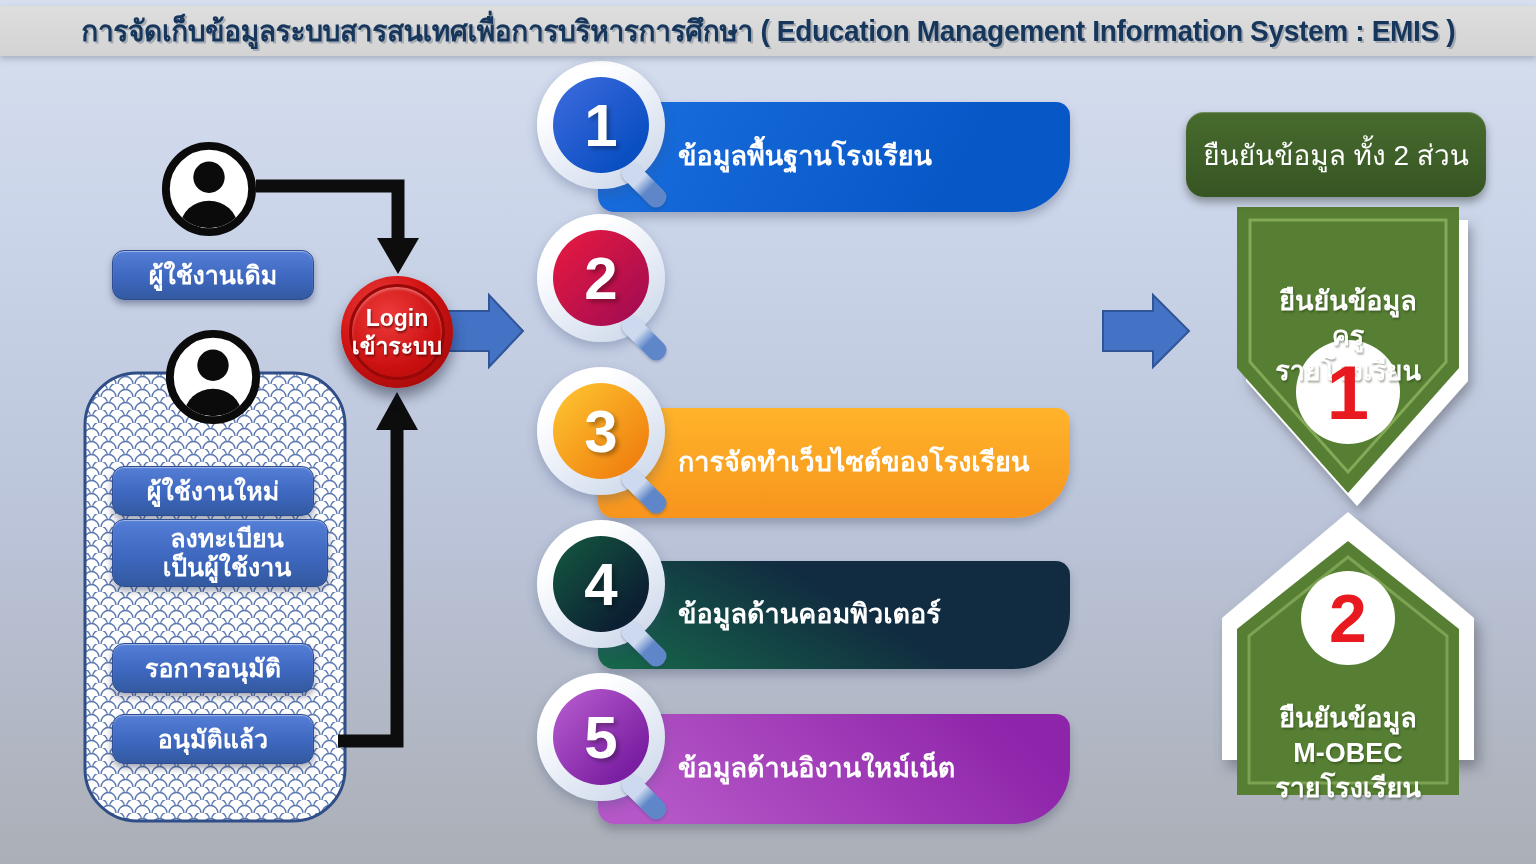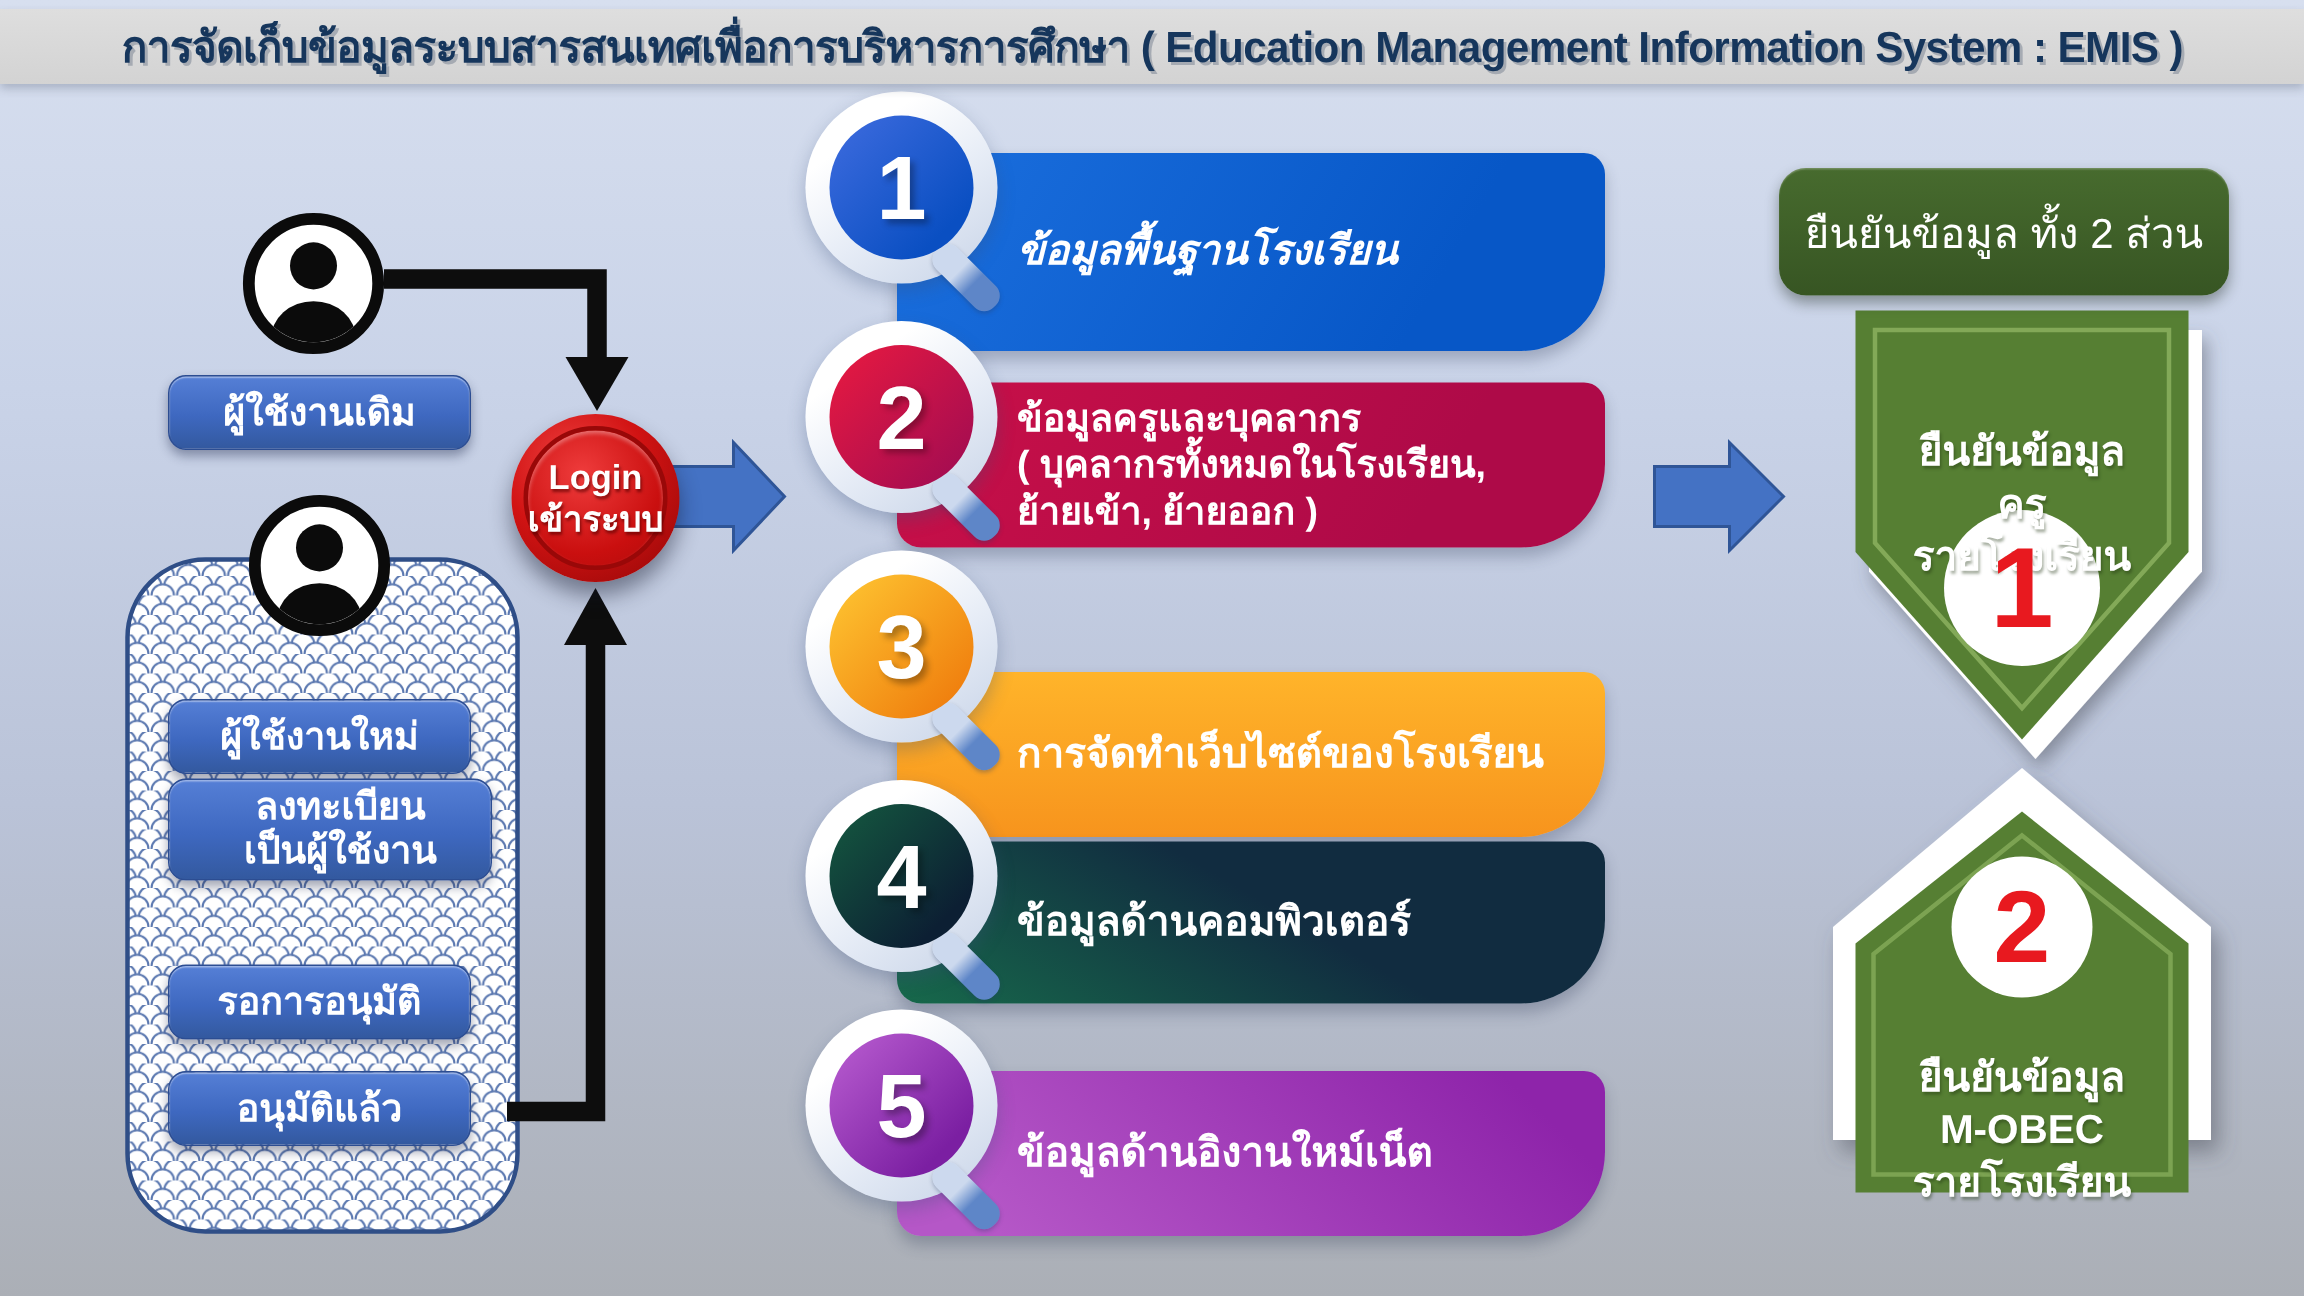"ข้อมูลพื้นฐานโรงเรียน" #banner1 { font-style: italic -> none; height: 132px -> 110px }
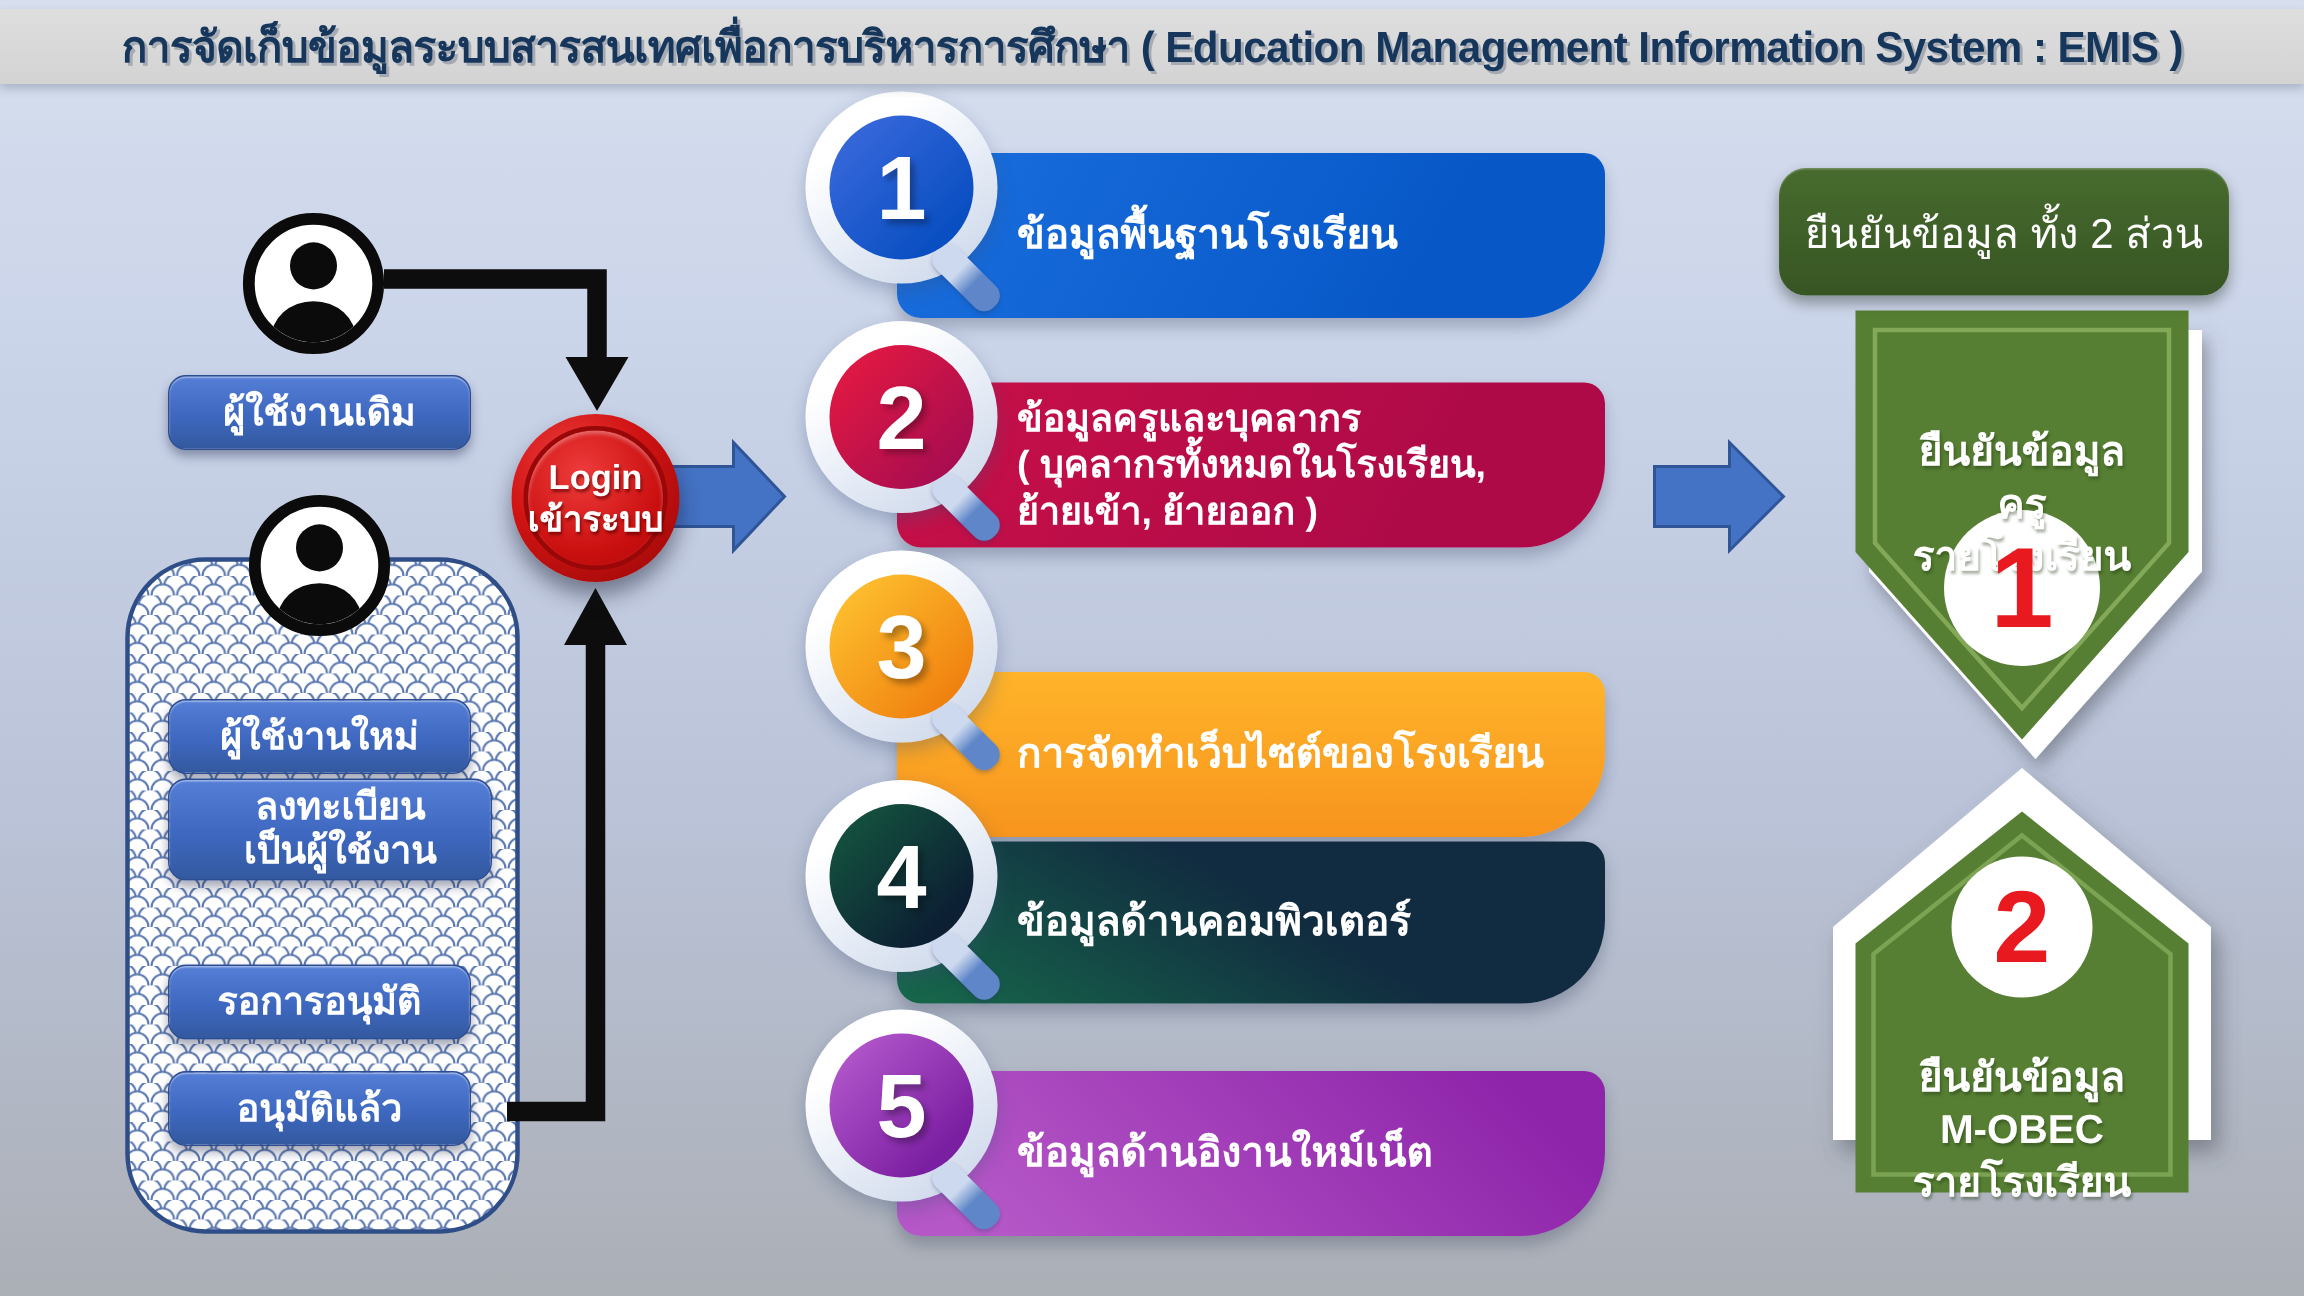"ข้อมูลครูและบุคลากร" div.banner { html: <div> <div>ข้อมูลครูและบุคลากร ( บุคลากรทั้งหมดในโรงเรียน, ย้ายเข้า, ย้ายออก )</div> </div> -> none }
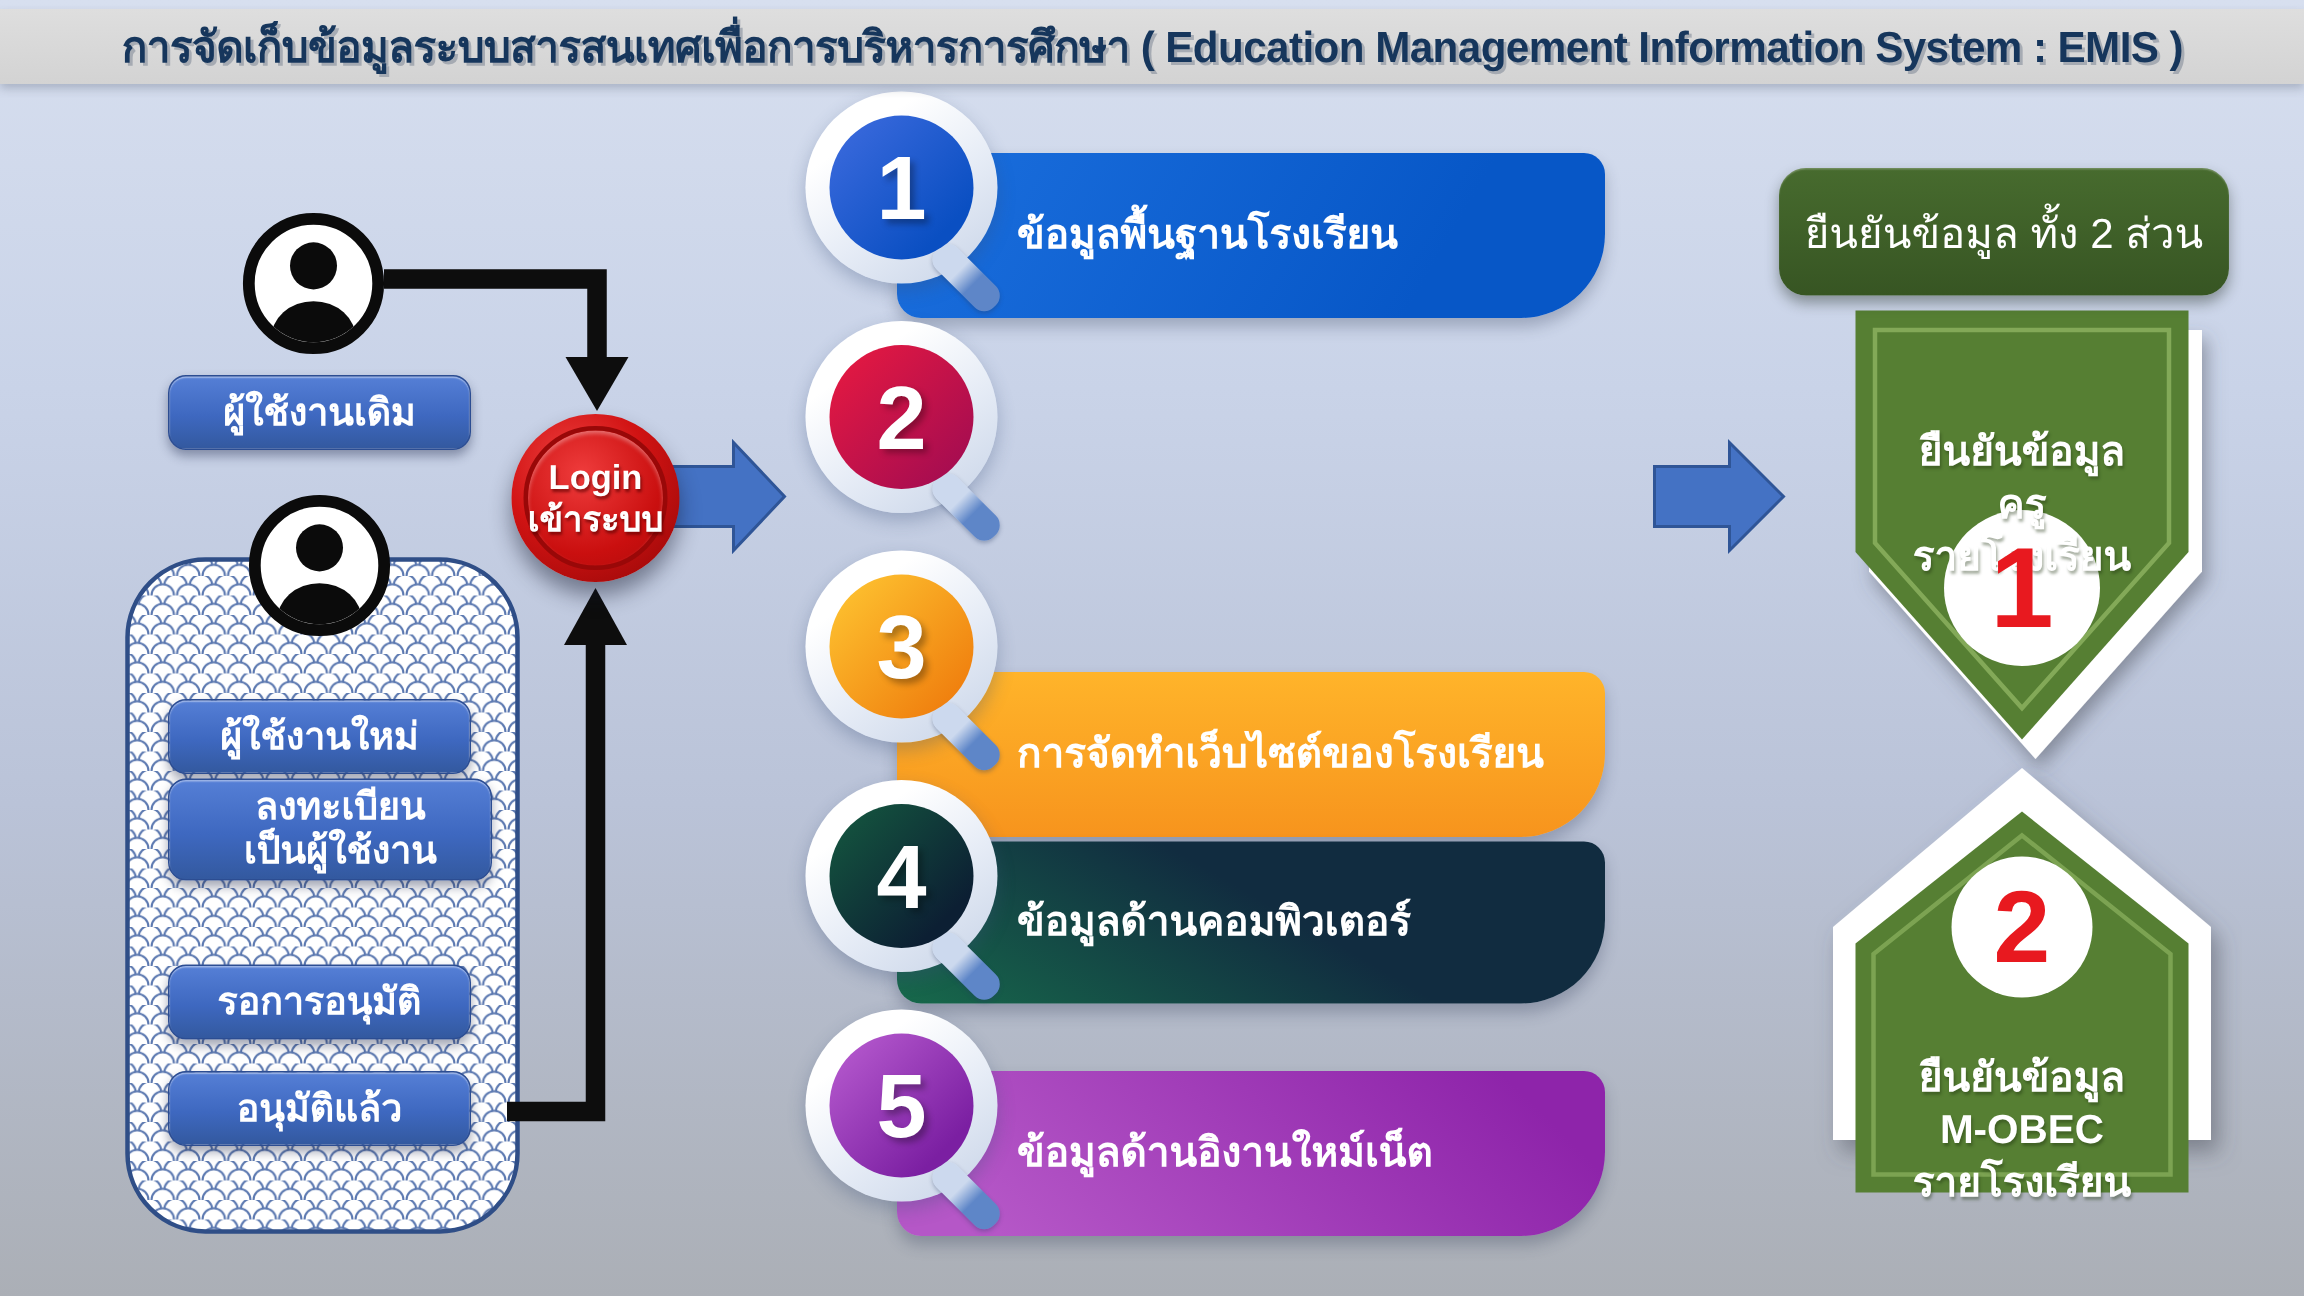"การจัดทำเว็บไซต์ของโรงเรียน" #banner3 { margin-top: 40px -> none }
